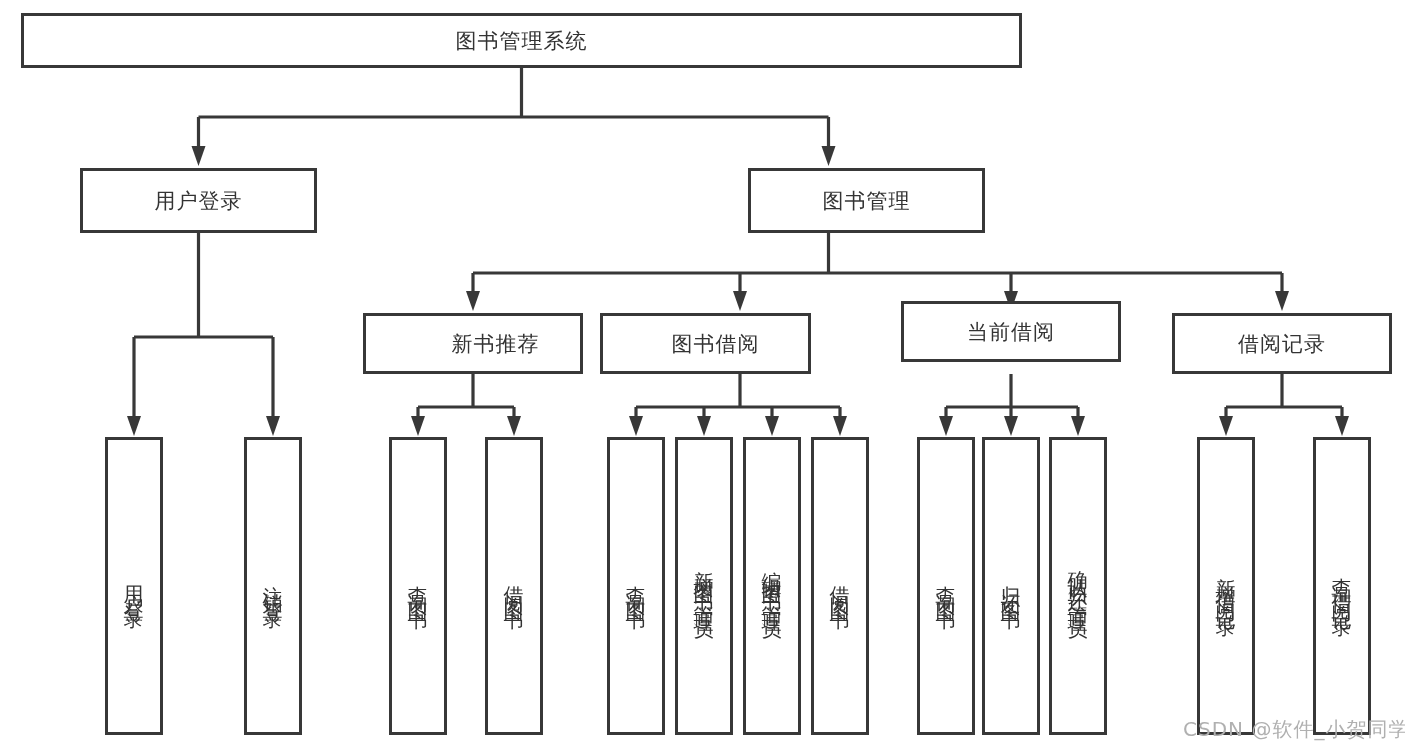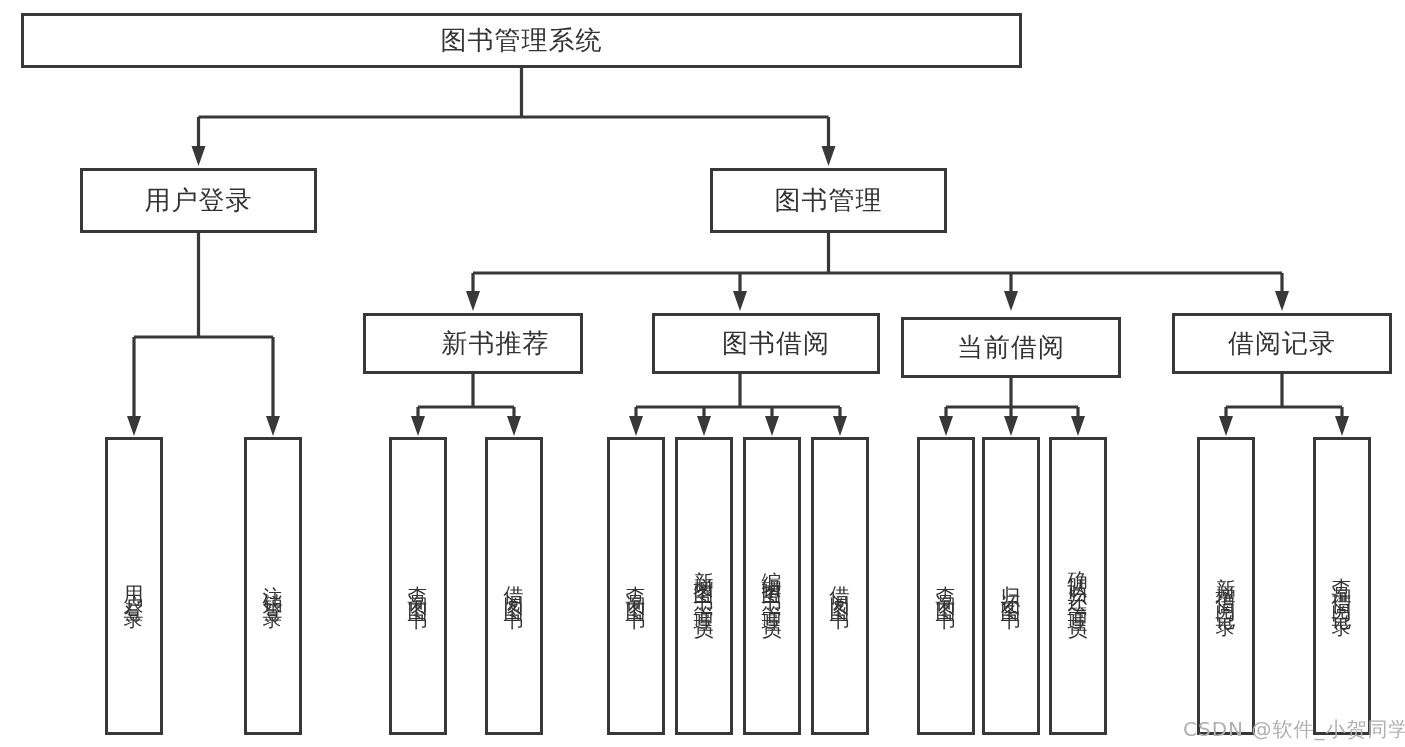"图书管理系统" .hbox { font-size: 26px -> 21px }
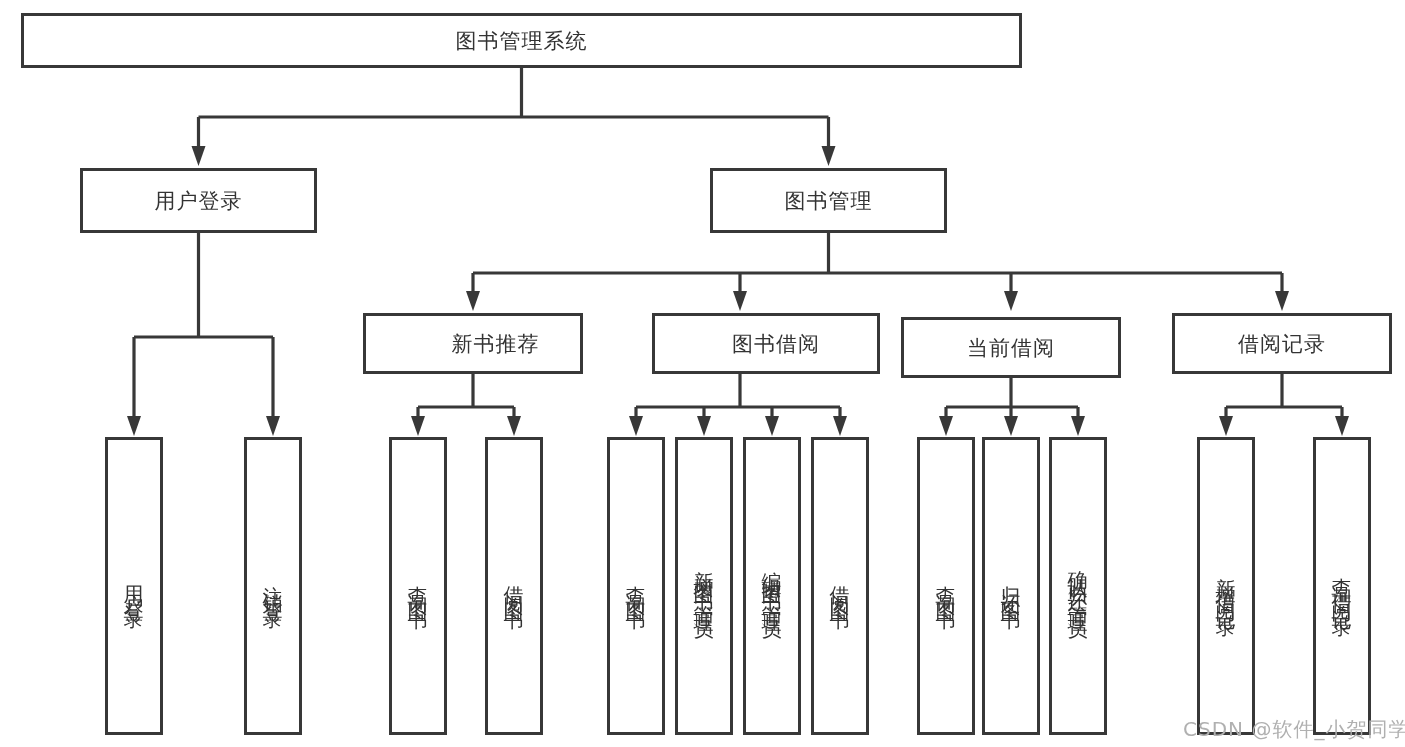"图书管理" div.hbox { left: 710px -> 748px }
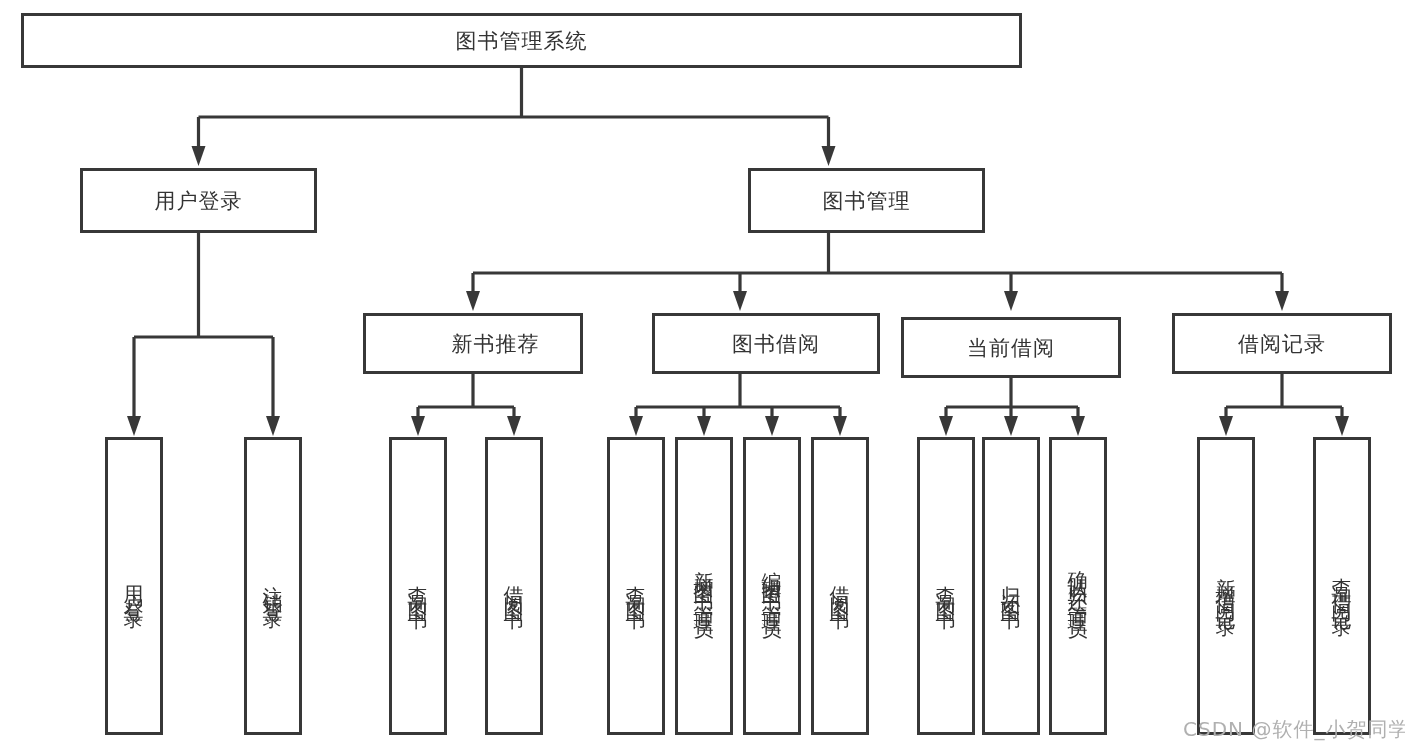"图书借阅" div.hbox { left: 652px -> 600px; width: 228px -> 211px }
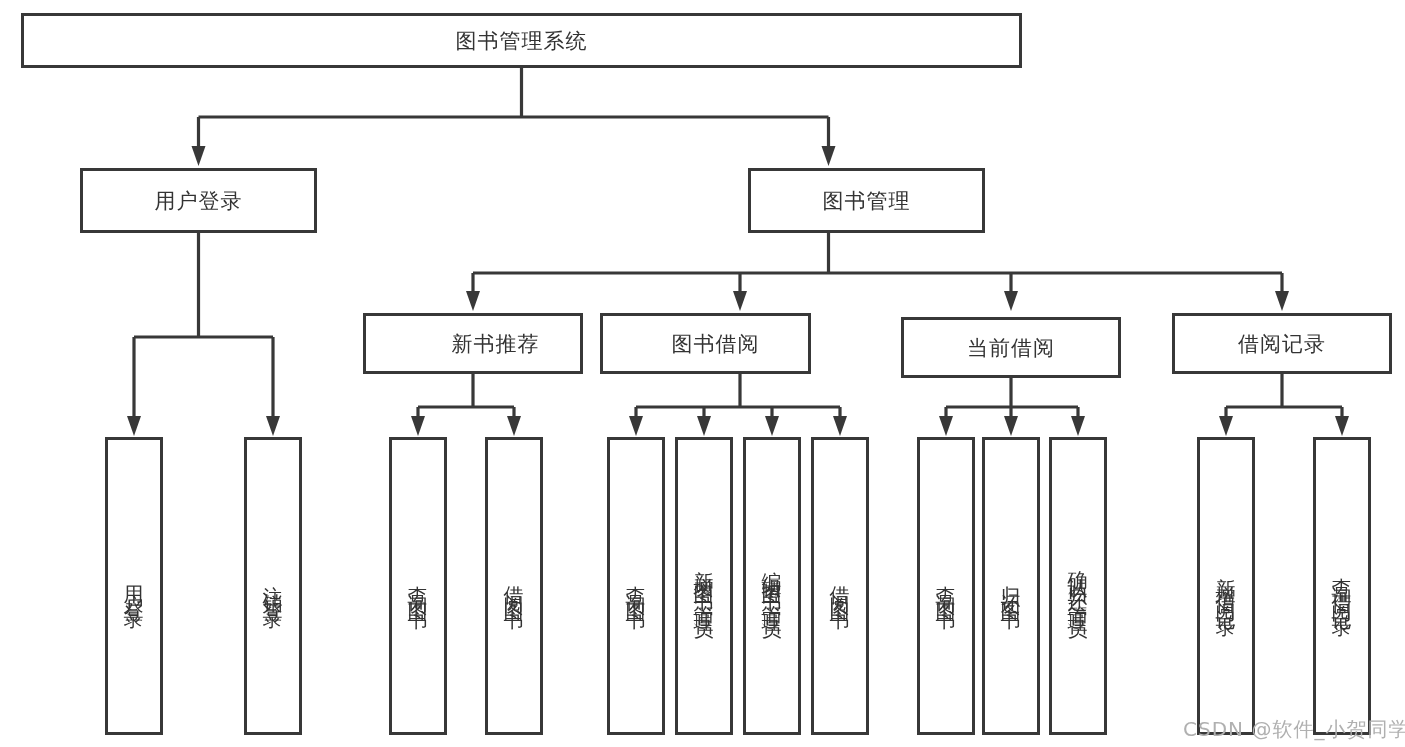"当前借阅" div.hbox { top: 317px -> 301px }
